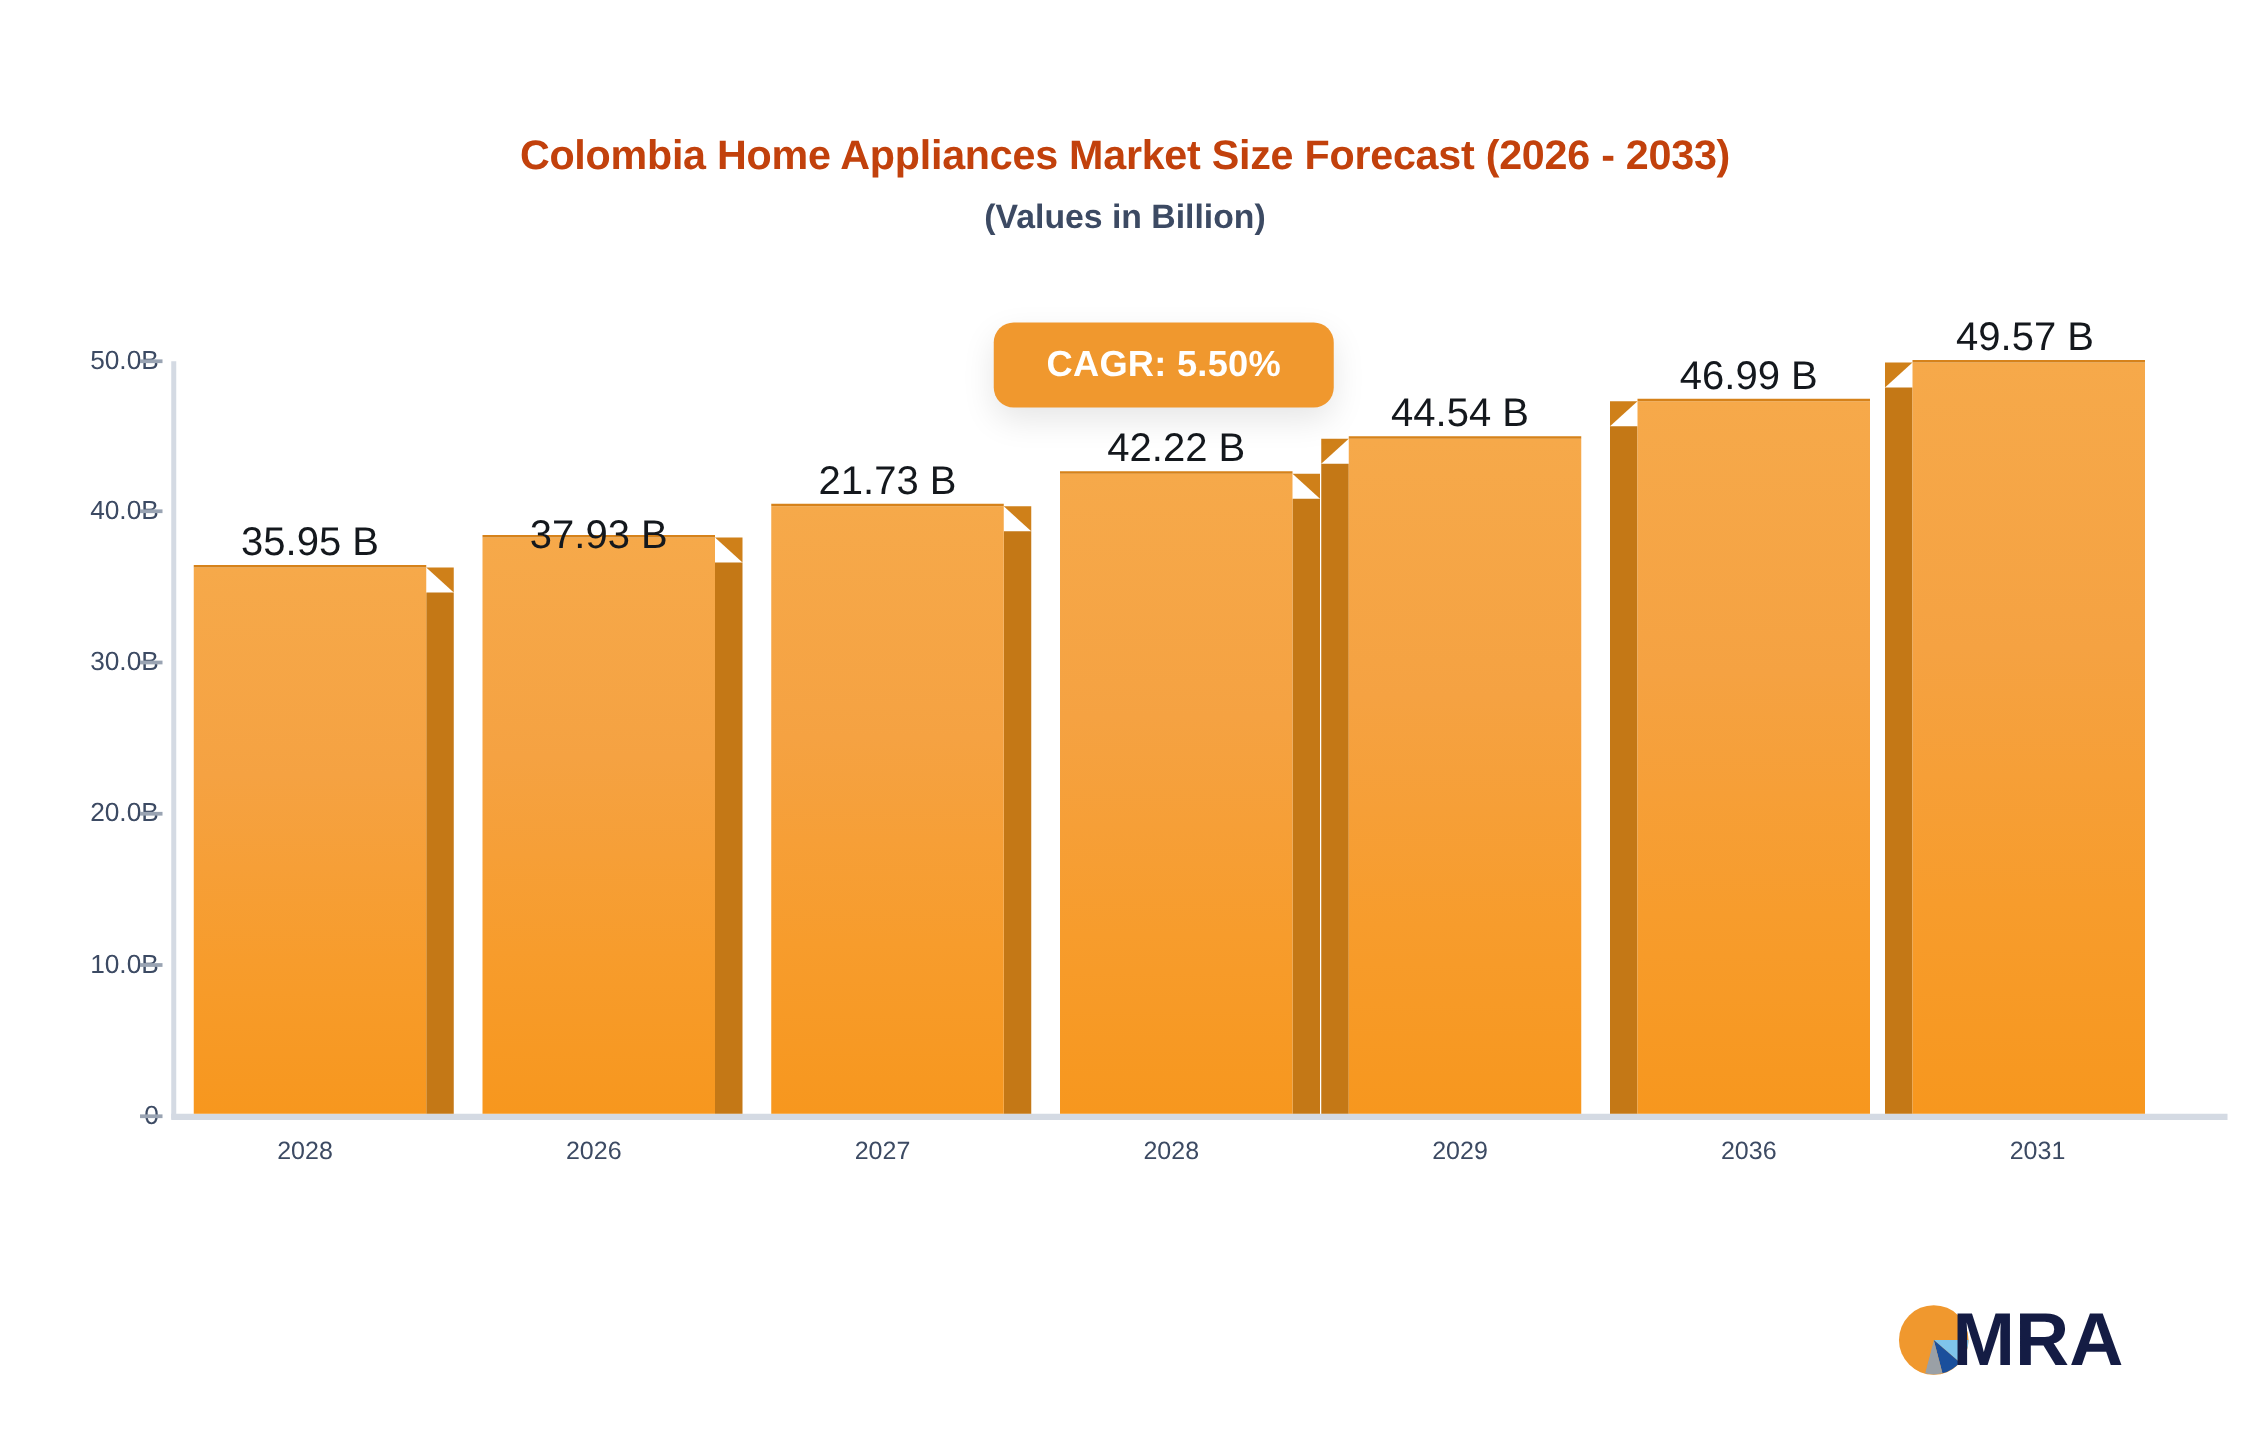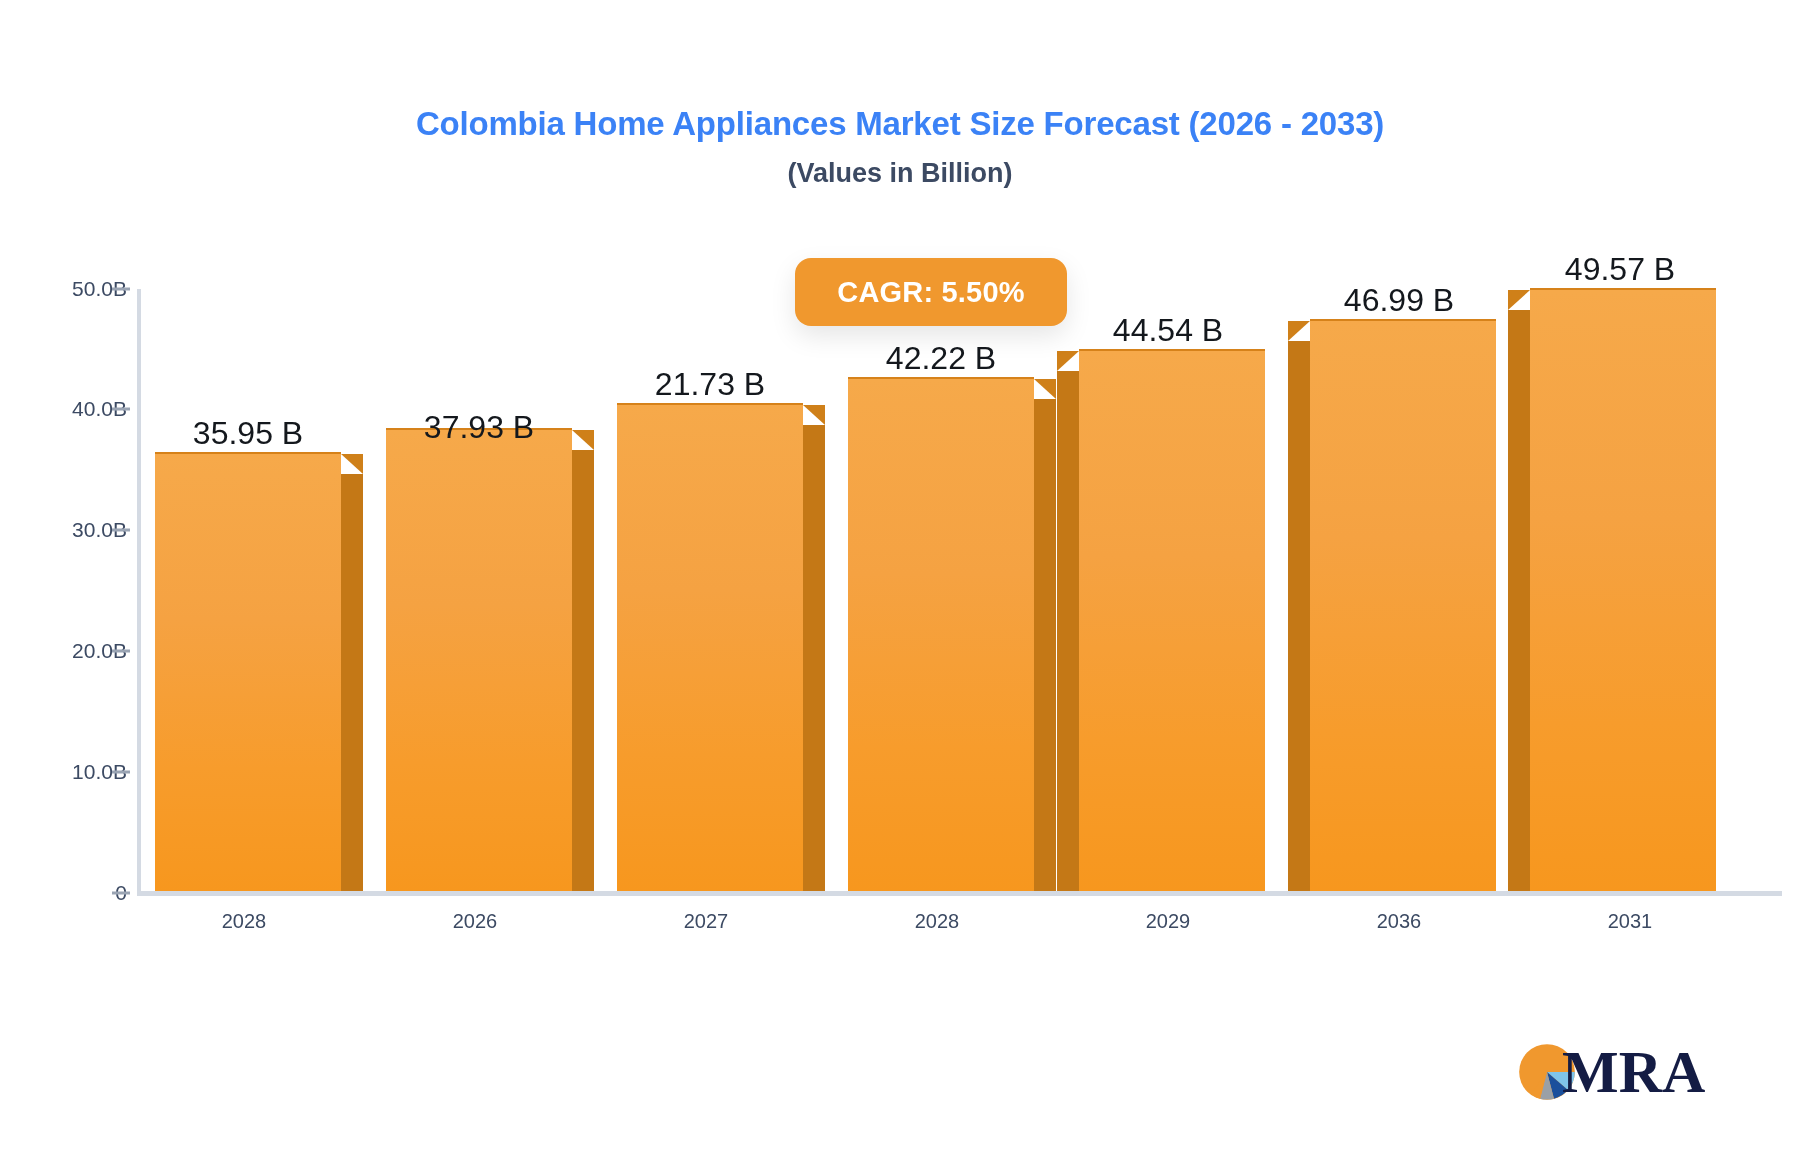"Colombia Home Appliances Market Size" .chart-title { color: #3b82f6 -> #c2410c }
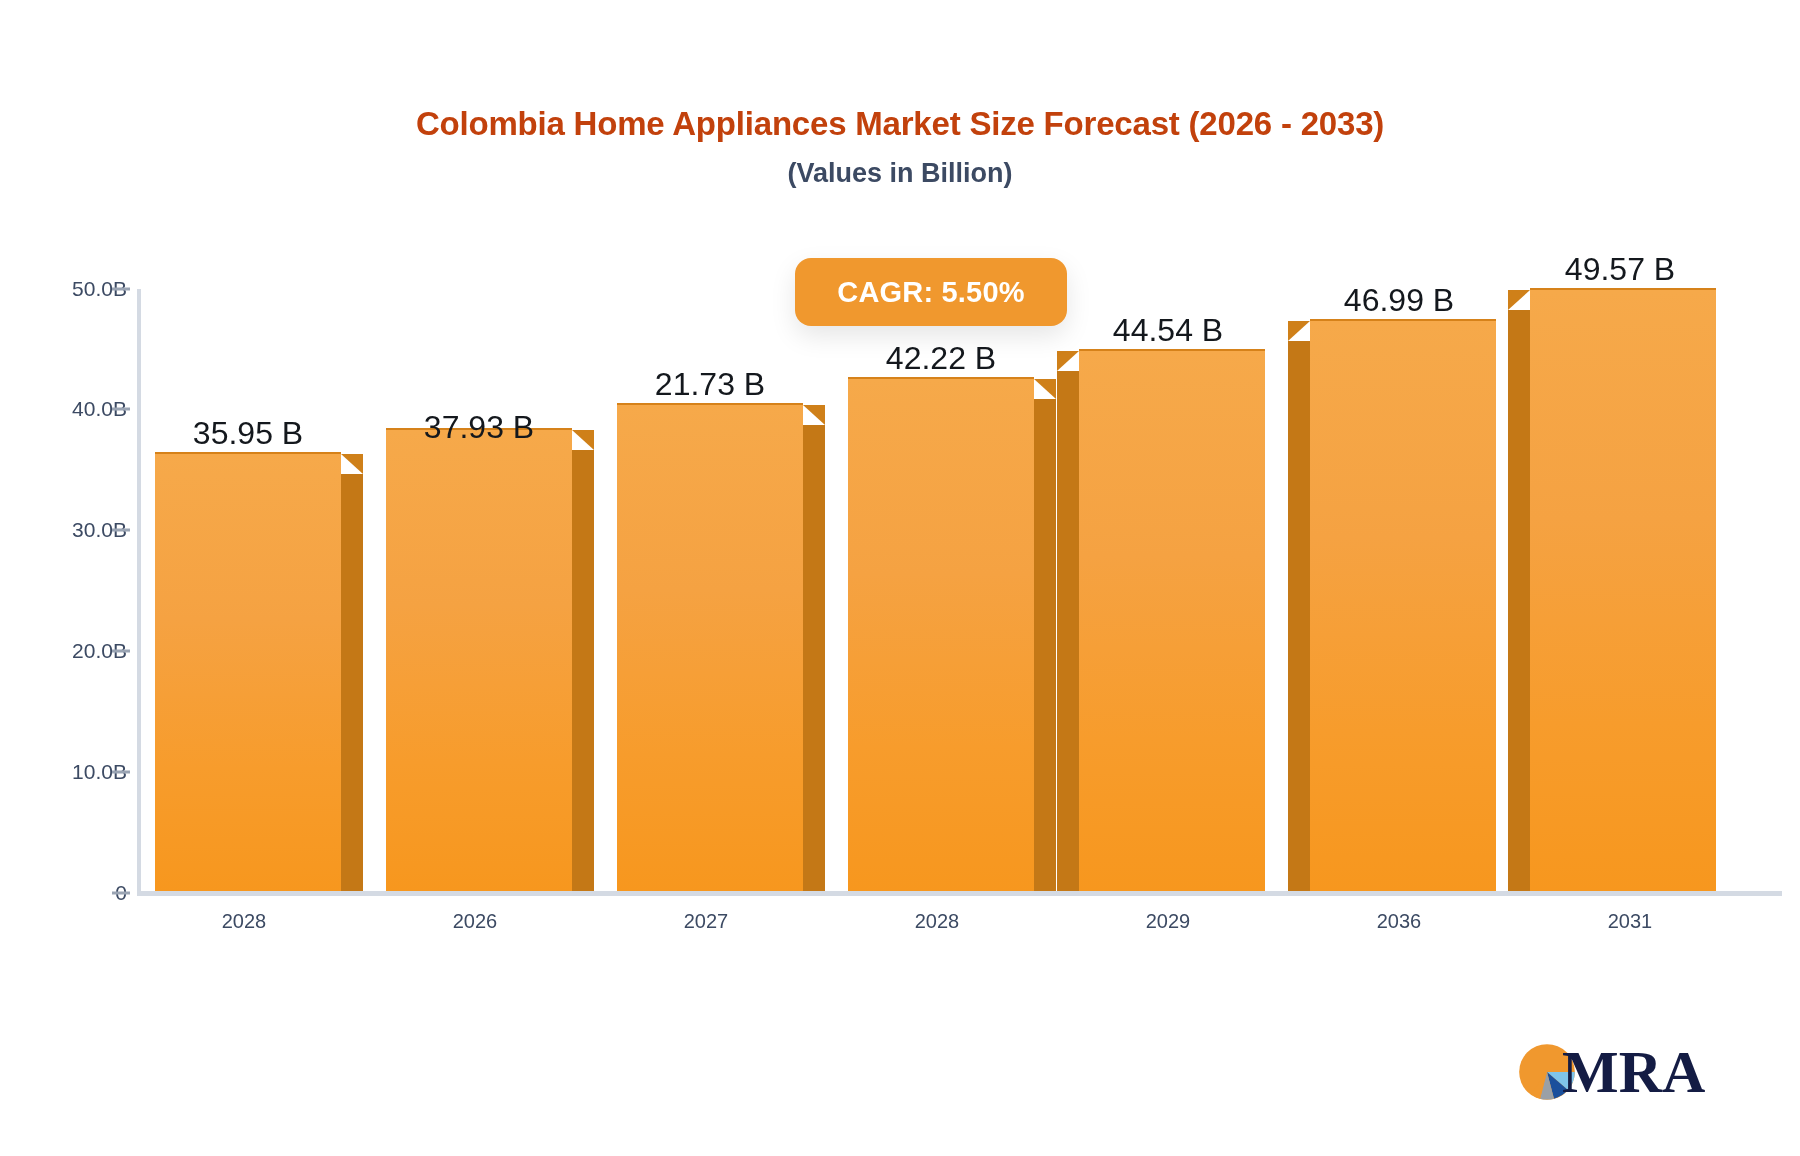"MRA" .logo-text { font-family: Liberation Serif, serif -> Liberation Sans, sans-serif }
